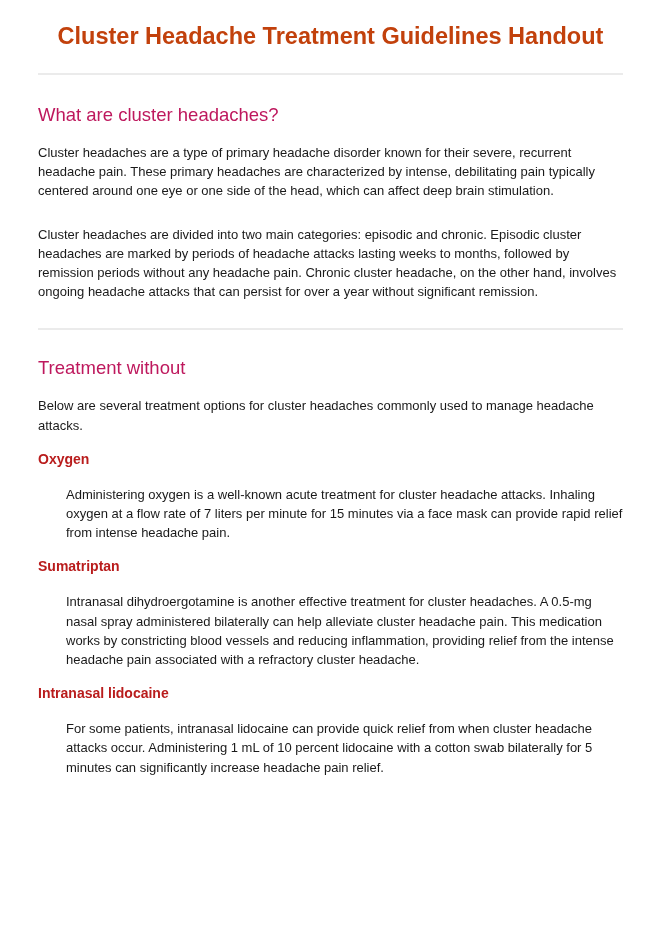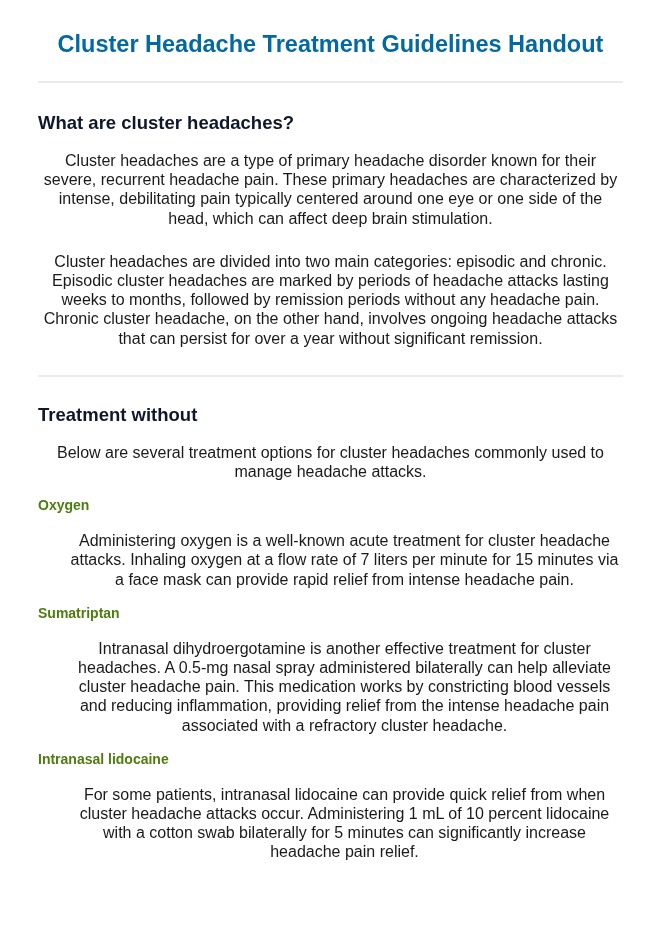"Cluster Headache Treatment Guidelines" .doc-title { color: #0369a1 -> #c2410c; margin: 12px -> 4px }
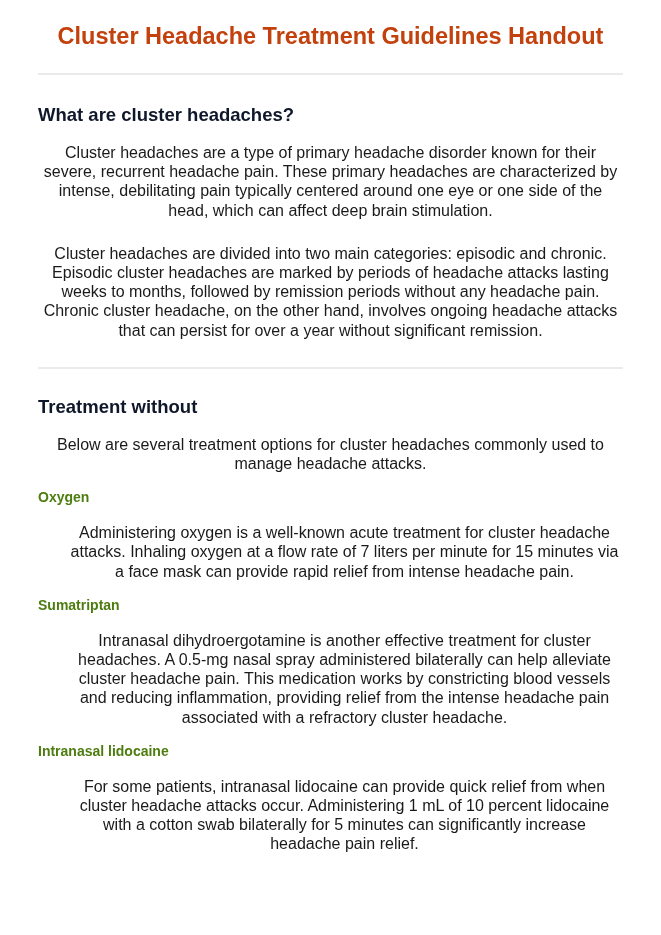"What are cluster headaches?" h2 { color: #0f172a -> #be185d; font-weight: bold -> normal }
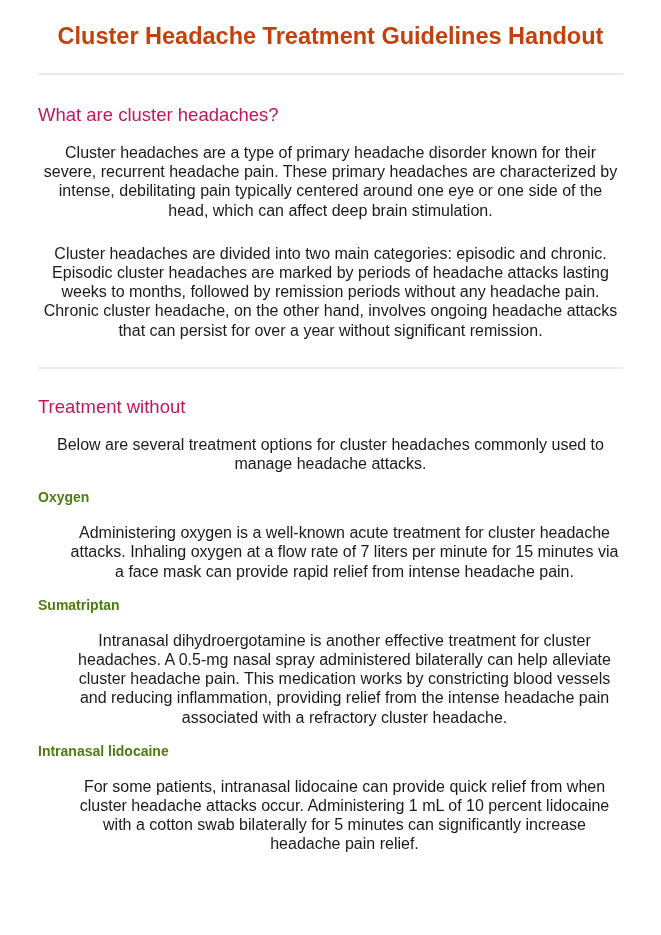"Cluster headaches are a type" p { font-size: 16px -> 13px; text-align: center -> none }
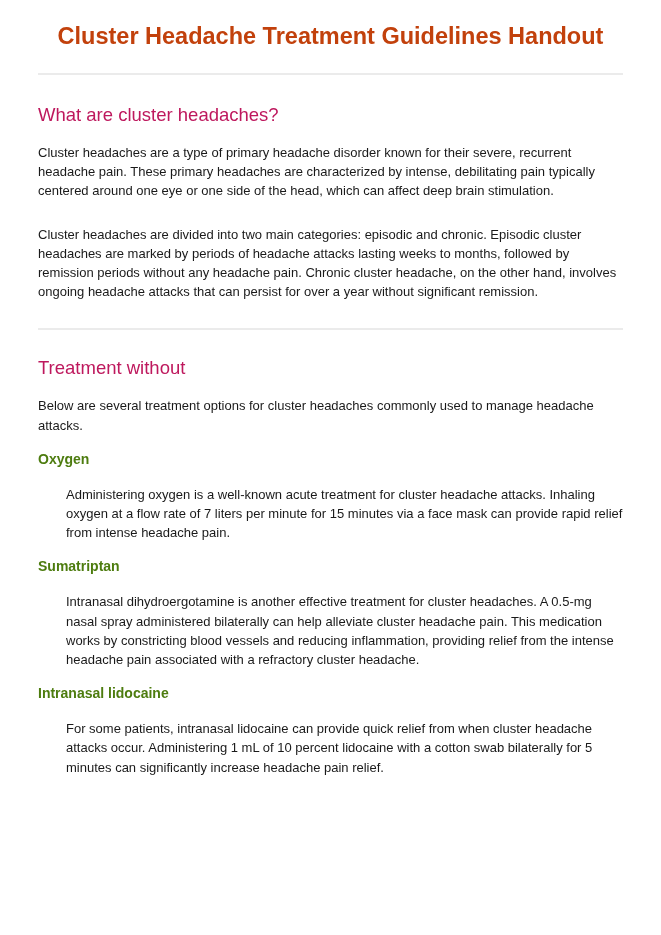"Oxygen" h3 { color: #4d7c0f -> #b91c1c }
